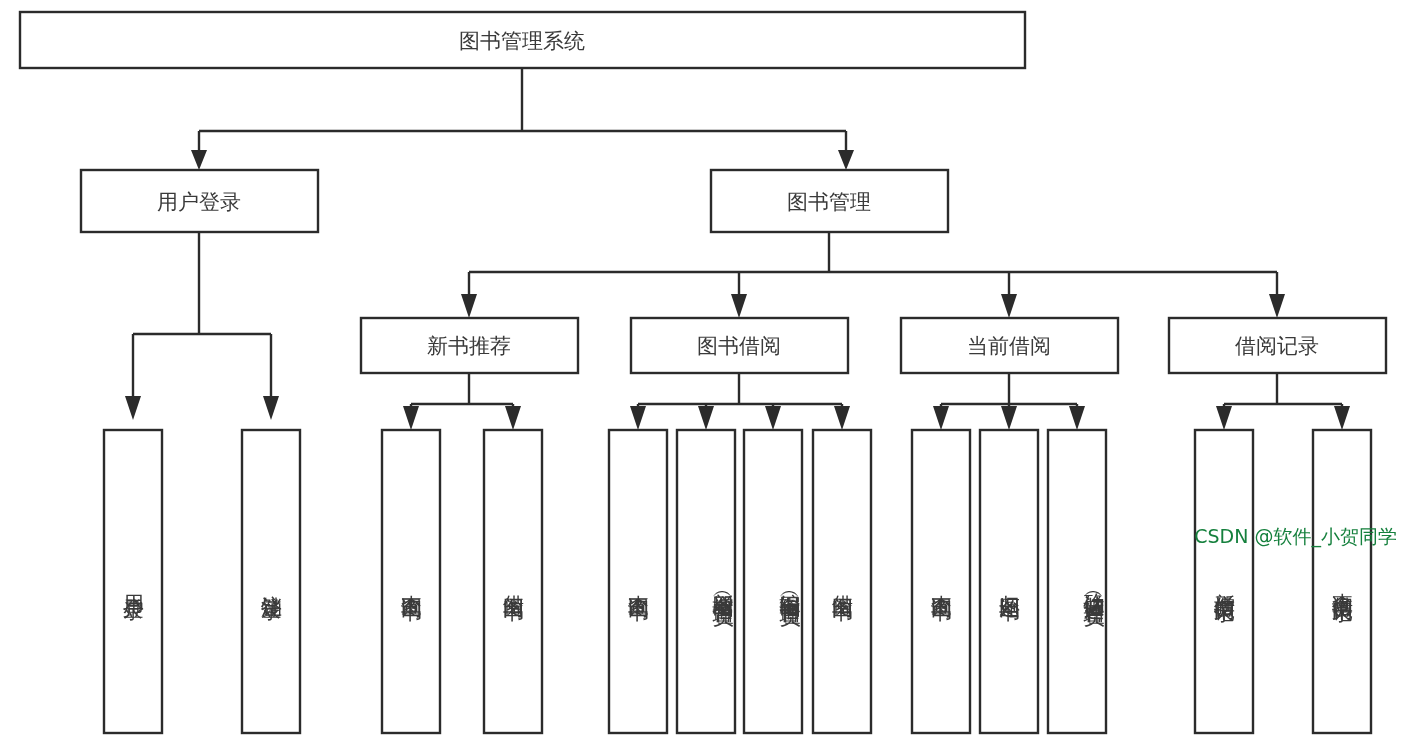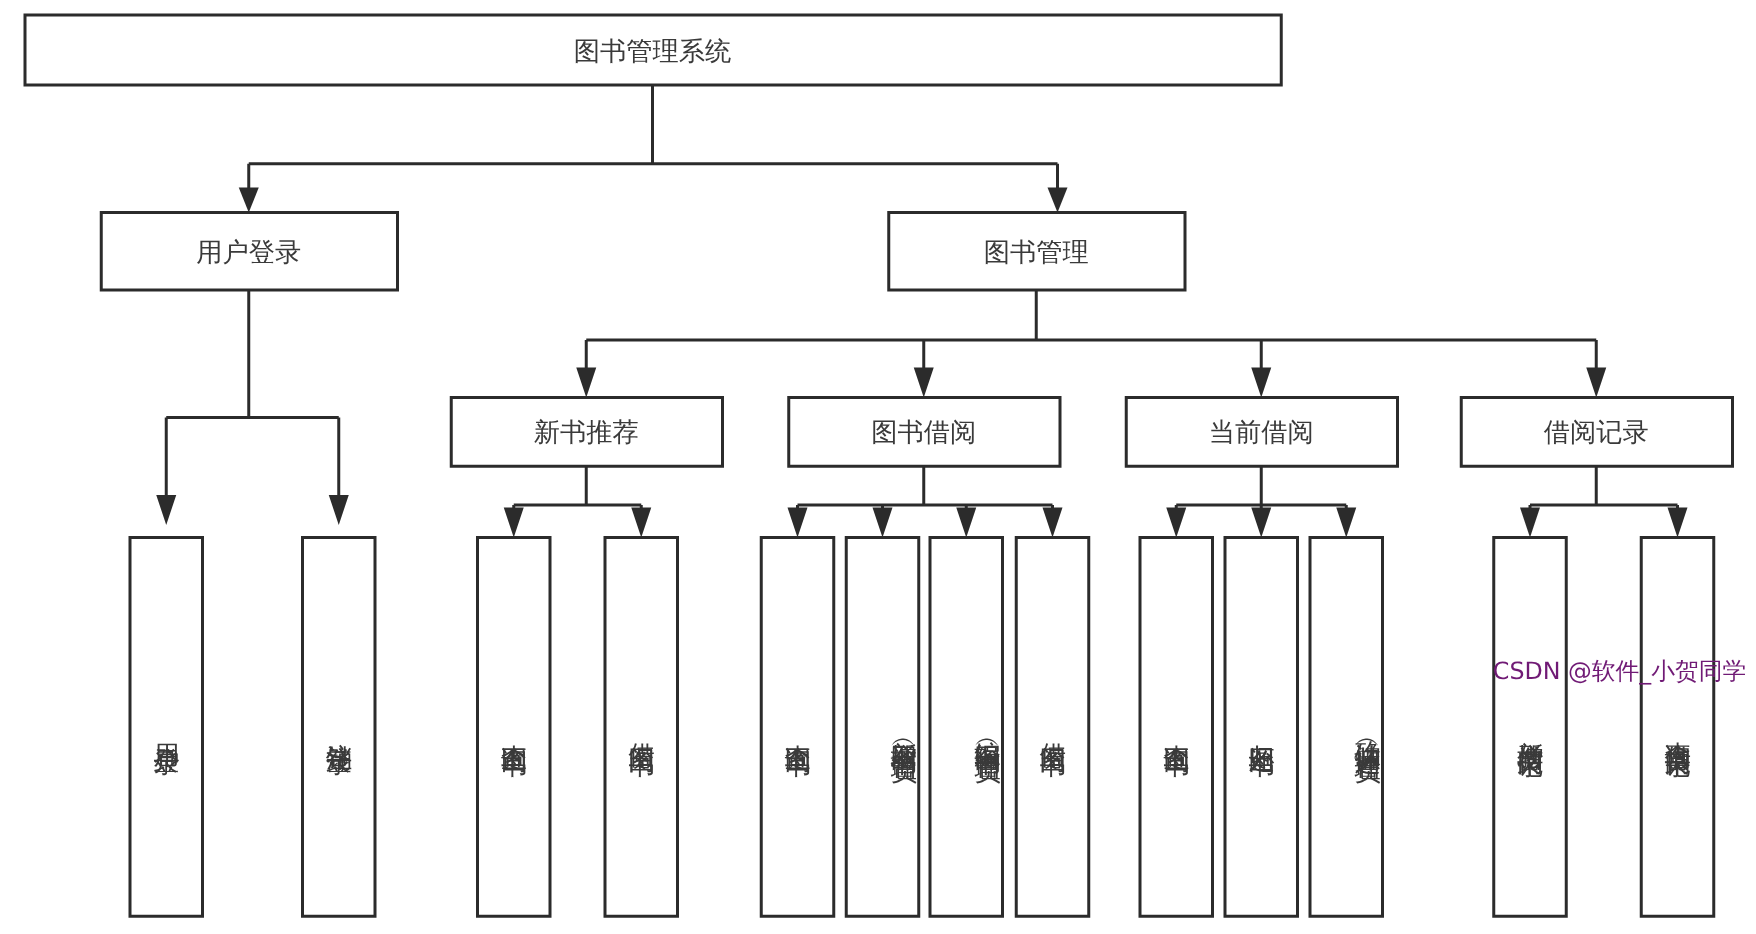"CSDN @软件_小贺同学" .watermark { color: #701a75 -> #15803d }
